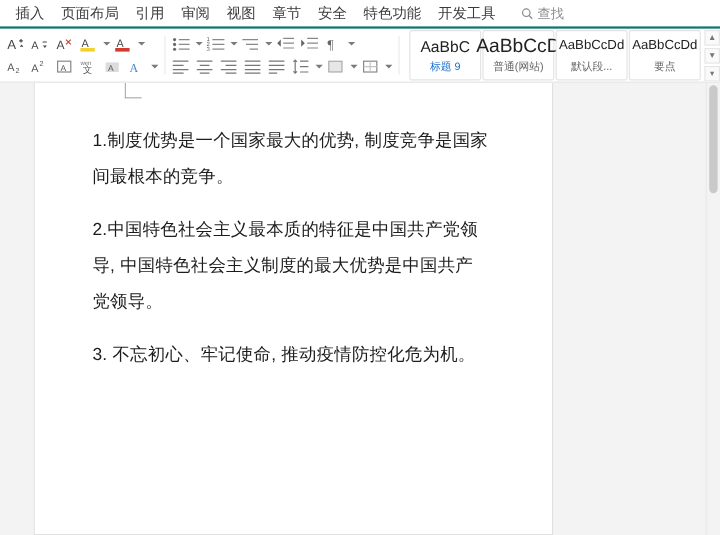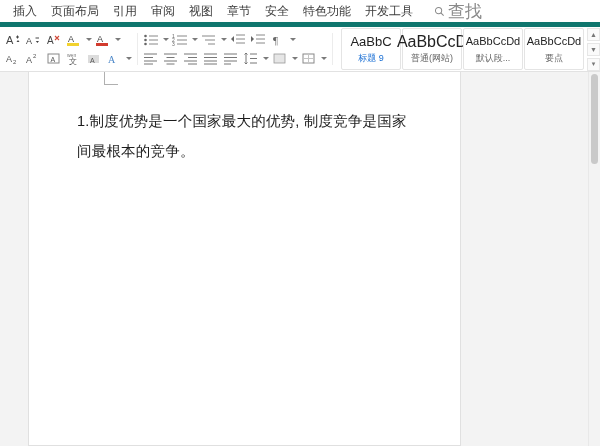"插入" .menubar { border-bottom: 5px solid #0f766e -> 2px solid #0f766e }
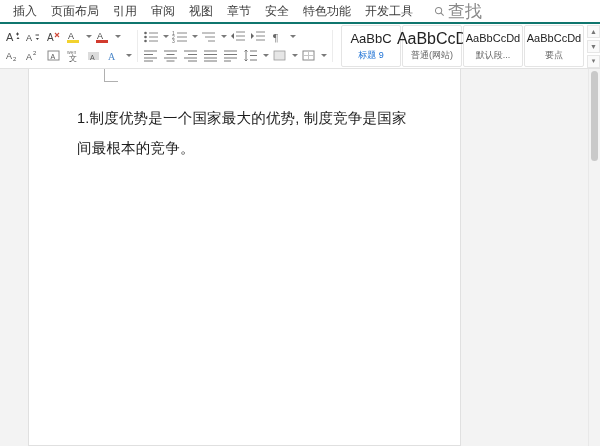"查找" .menu-search { font-size: 17px -> 11px }
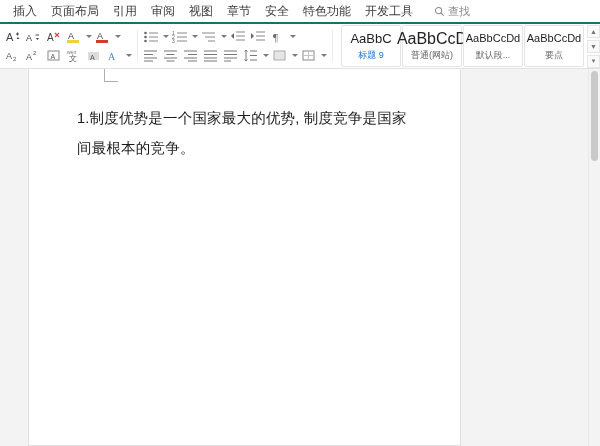"2.中国特色社会主义最本质的特征是中国共产党领导," p.para { html: none -> <p>2.中国特色社会主义最本质的特征是中国共产党领导, 中国特色社会主义制度的最大优势是中国共产党领导。</p> }
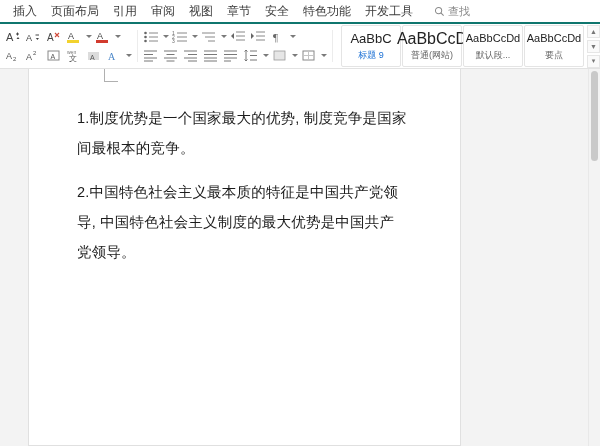"3. 不忘初心、牢记使命, 推动疫情防控化危为机。" p.para { html: none -> <p>3. 不忘初心、牢记使命, 推动疫情防控化危为机。</p> }
